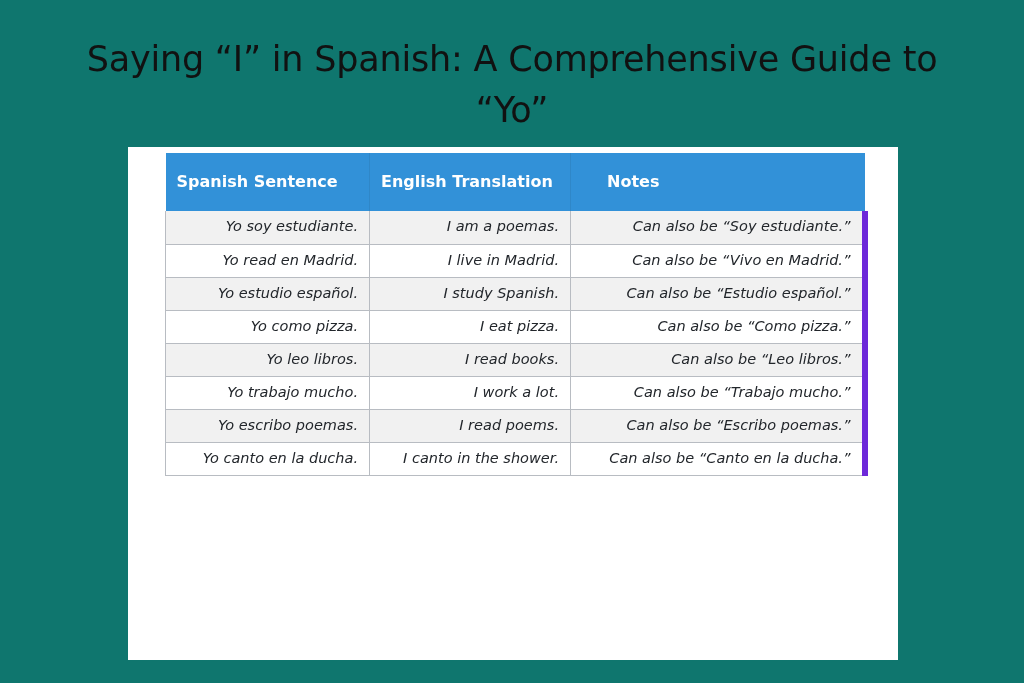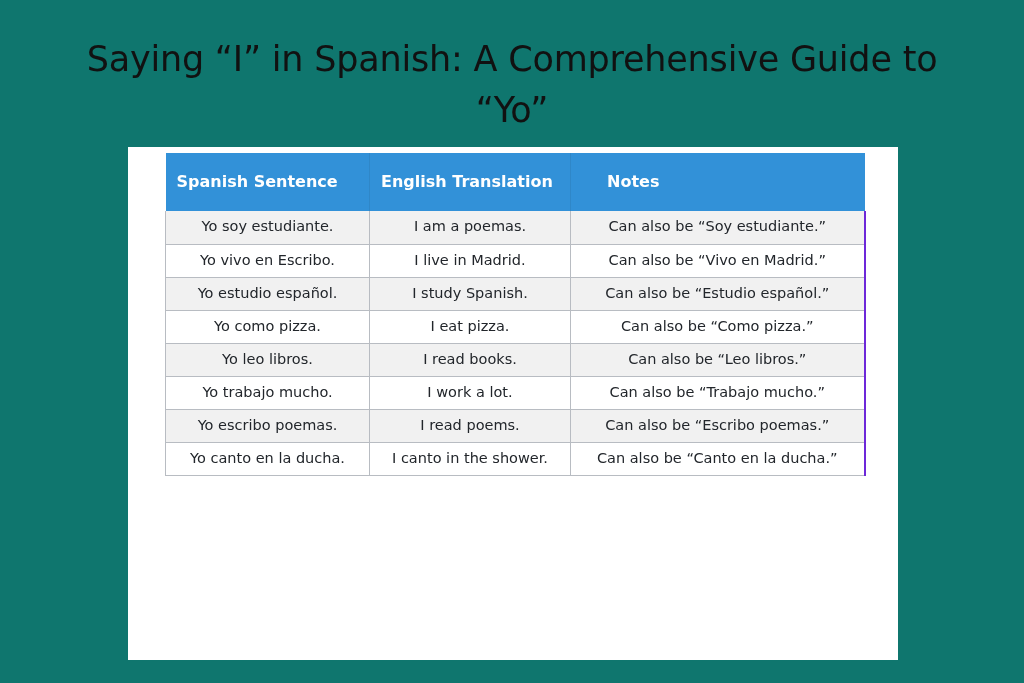"Yo soy estudiante." #sentence-table tbody td { font-style: none -> italic; text-align: center -> right }
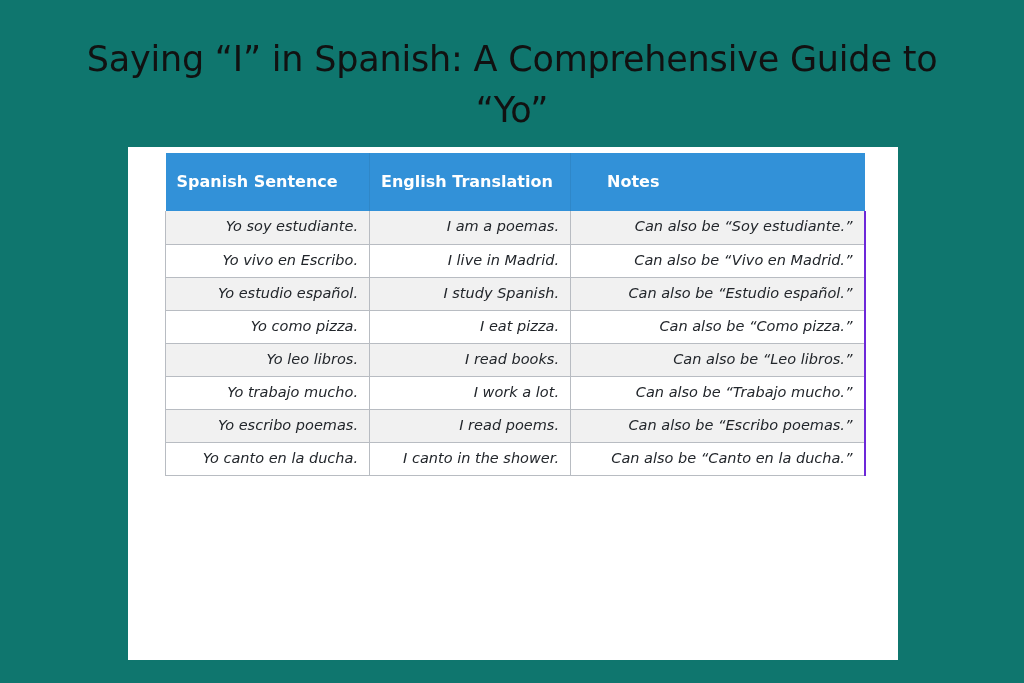"Can also be “Soy estudiante.”" #sentence-table tbody td:last-child { border-right: 2px solid #6d28d9 -> 6px solid #6d28d9 }
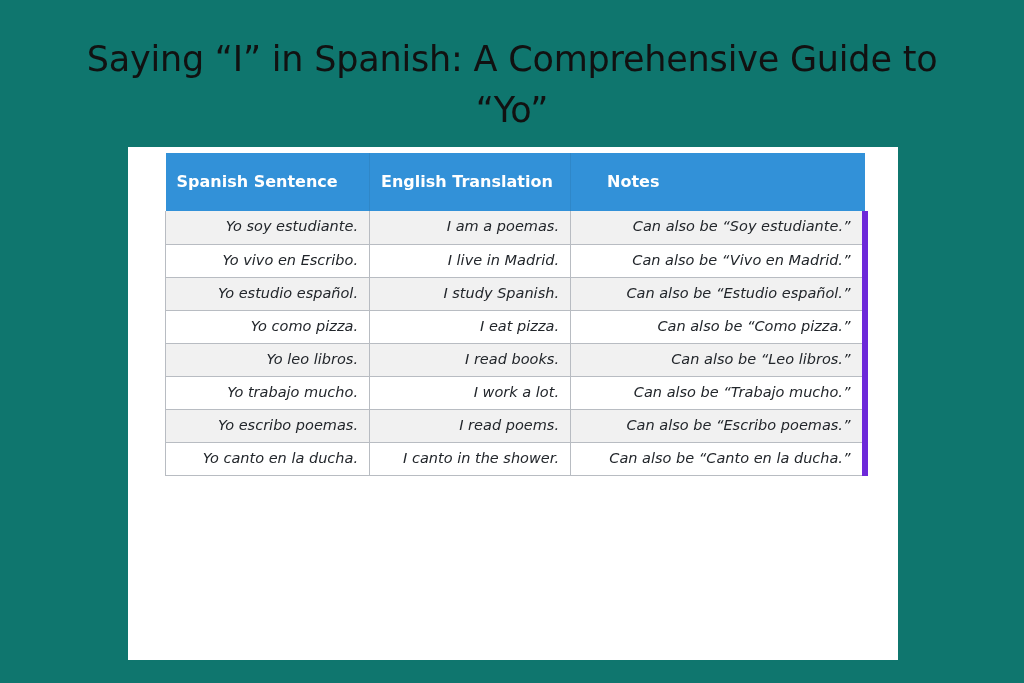"Yo vivo en Escribo." td { text: vivo en Escribo -> read en Madrid }
